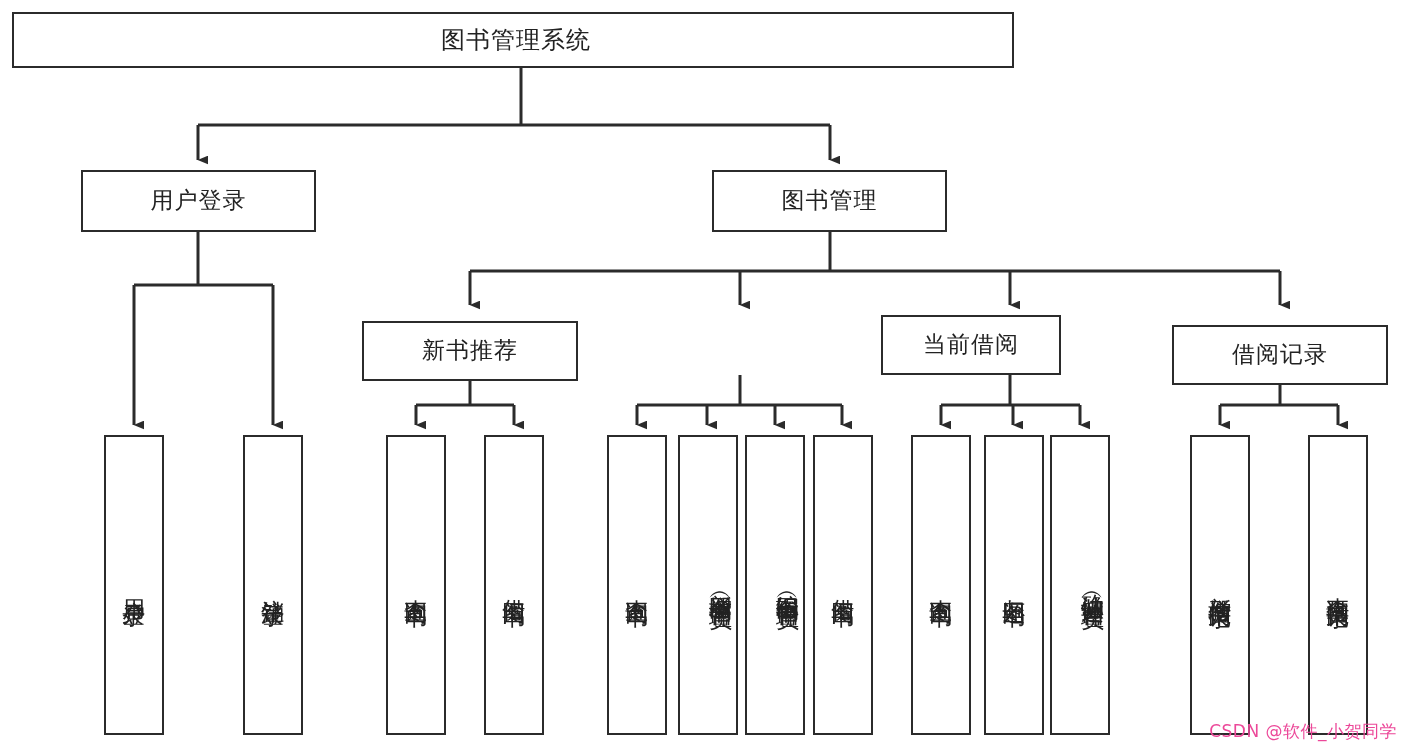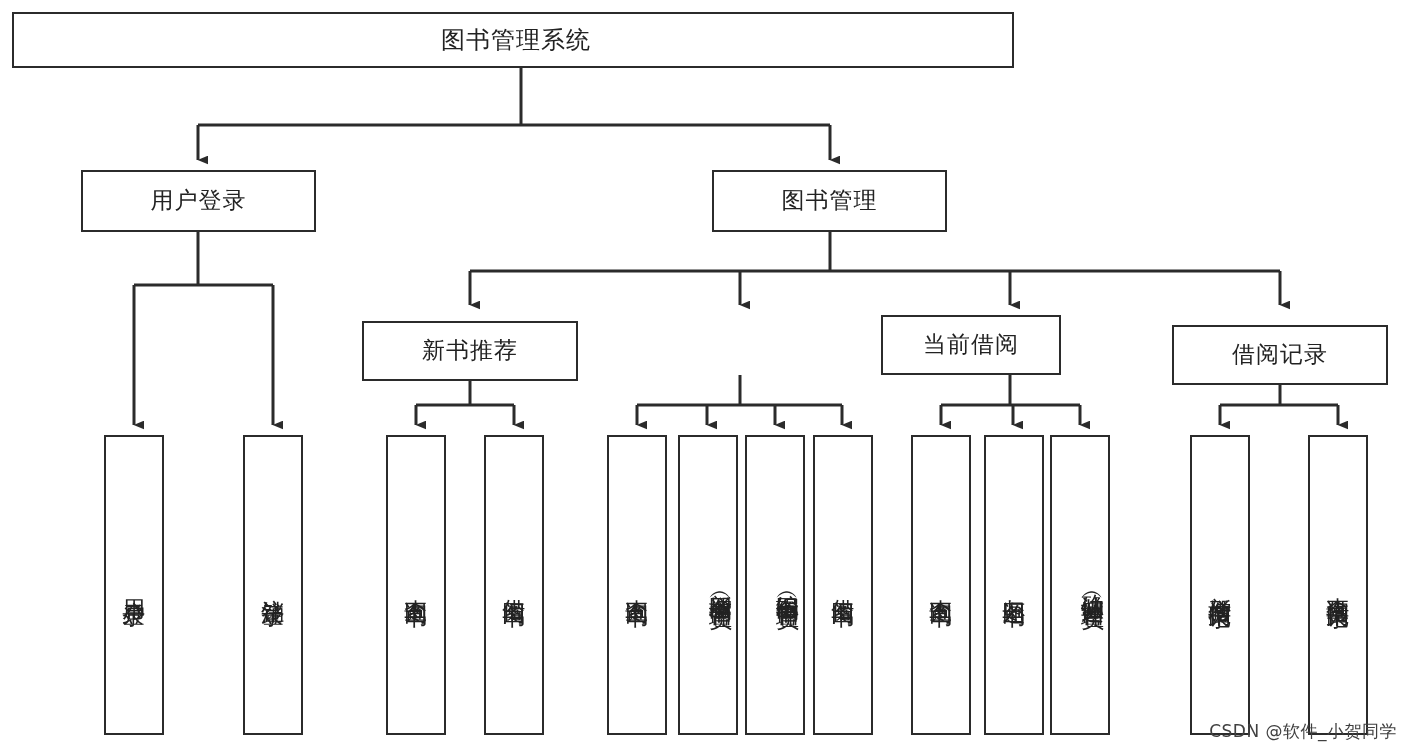"CSDN @软件_小贺同学" .watermark { color: #404040 -> #ec4899 }
